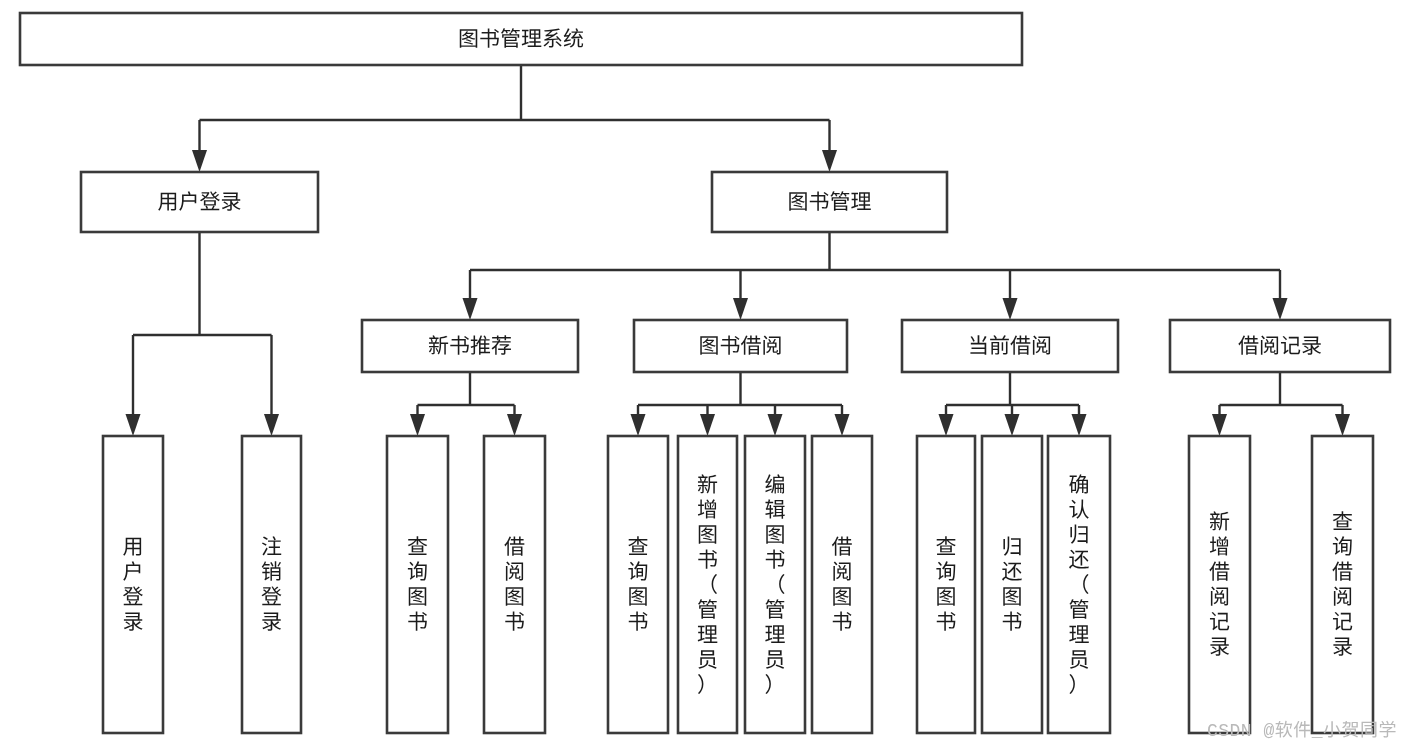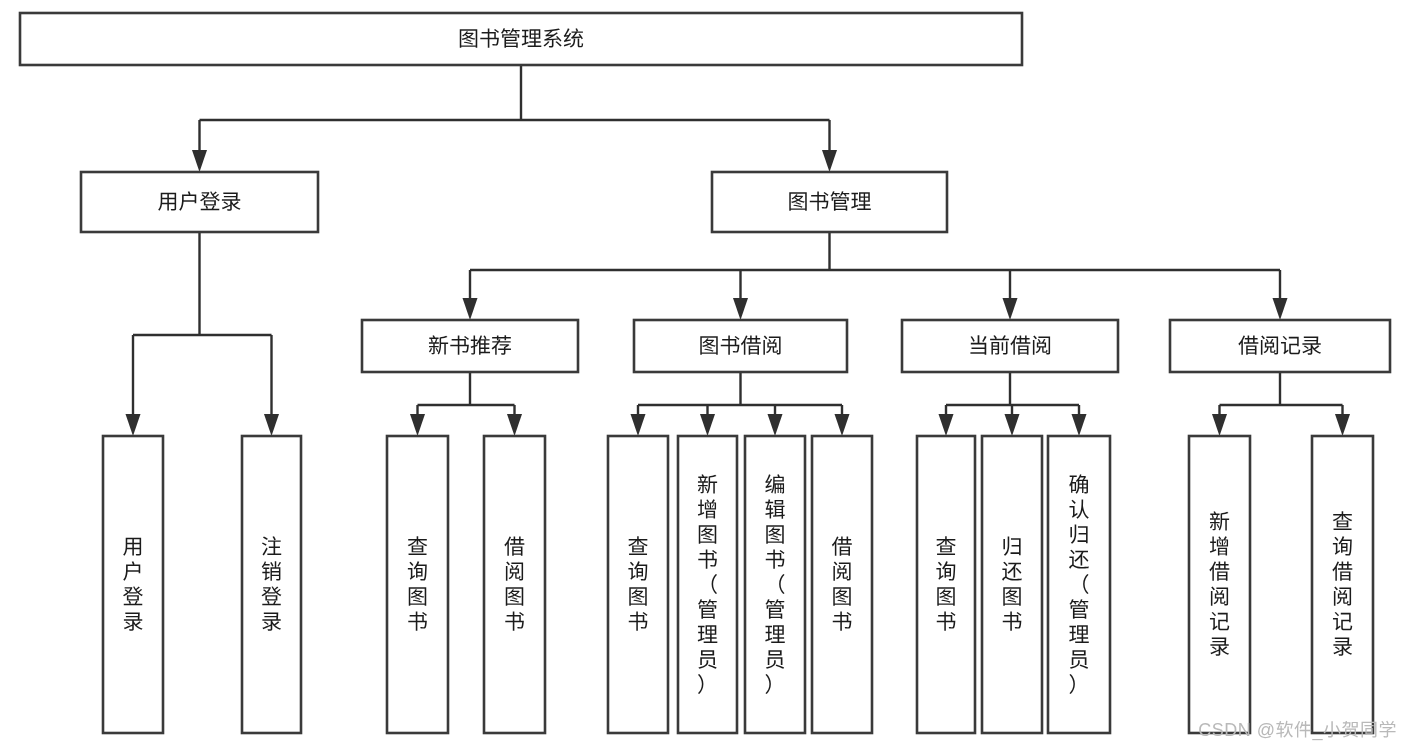"CSDN @软件_小贺同学" .watermark { font-family: Liberation Sans, sans-serif -> Liberation Mono, monospace }
